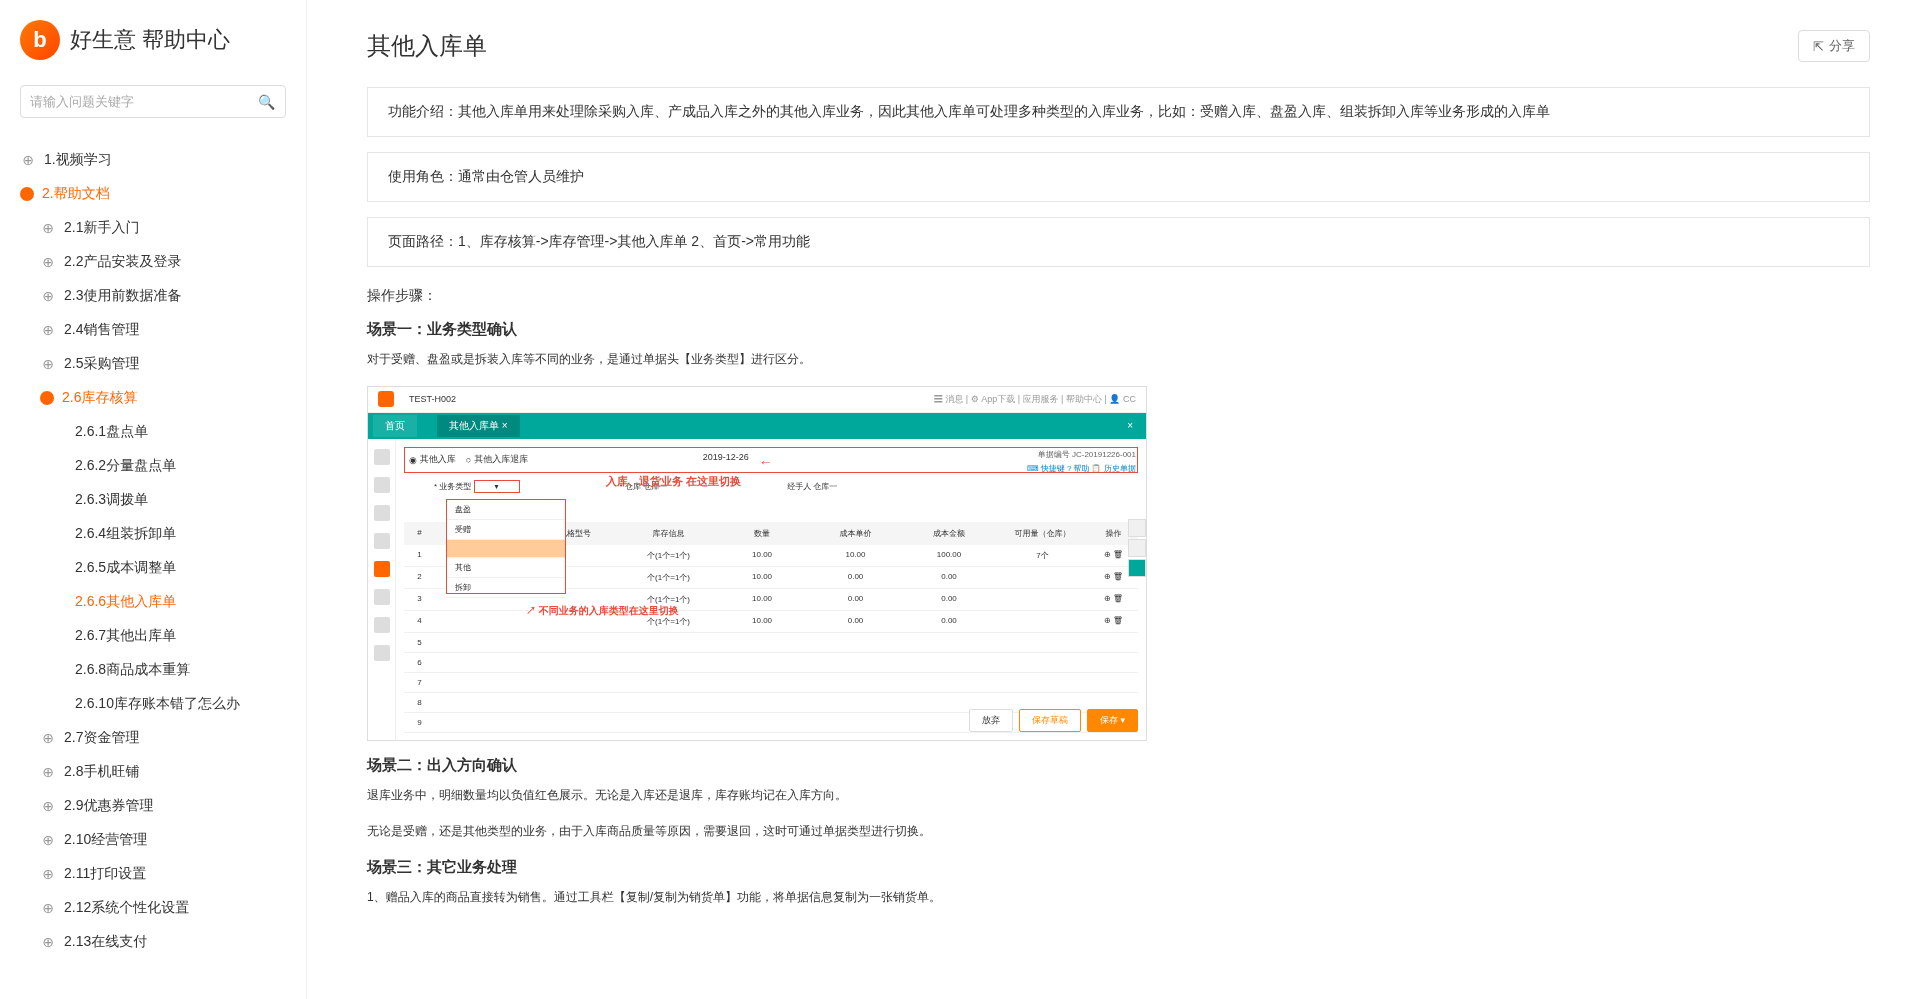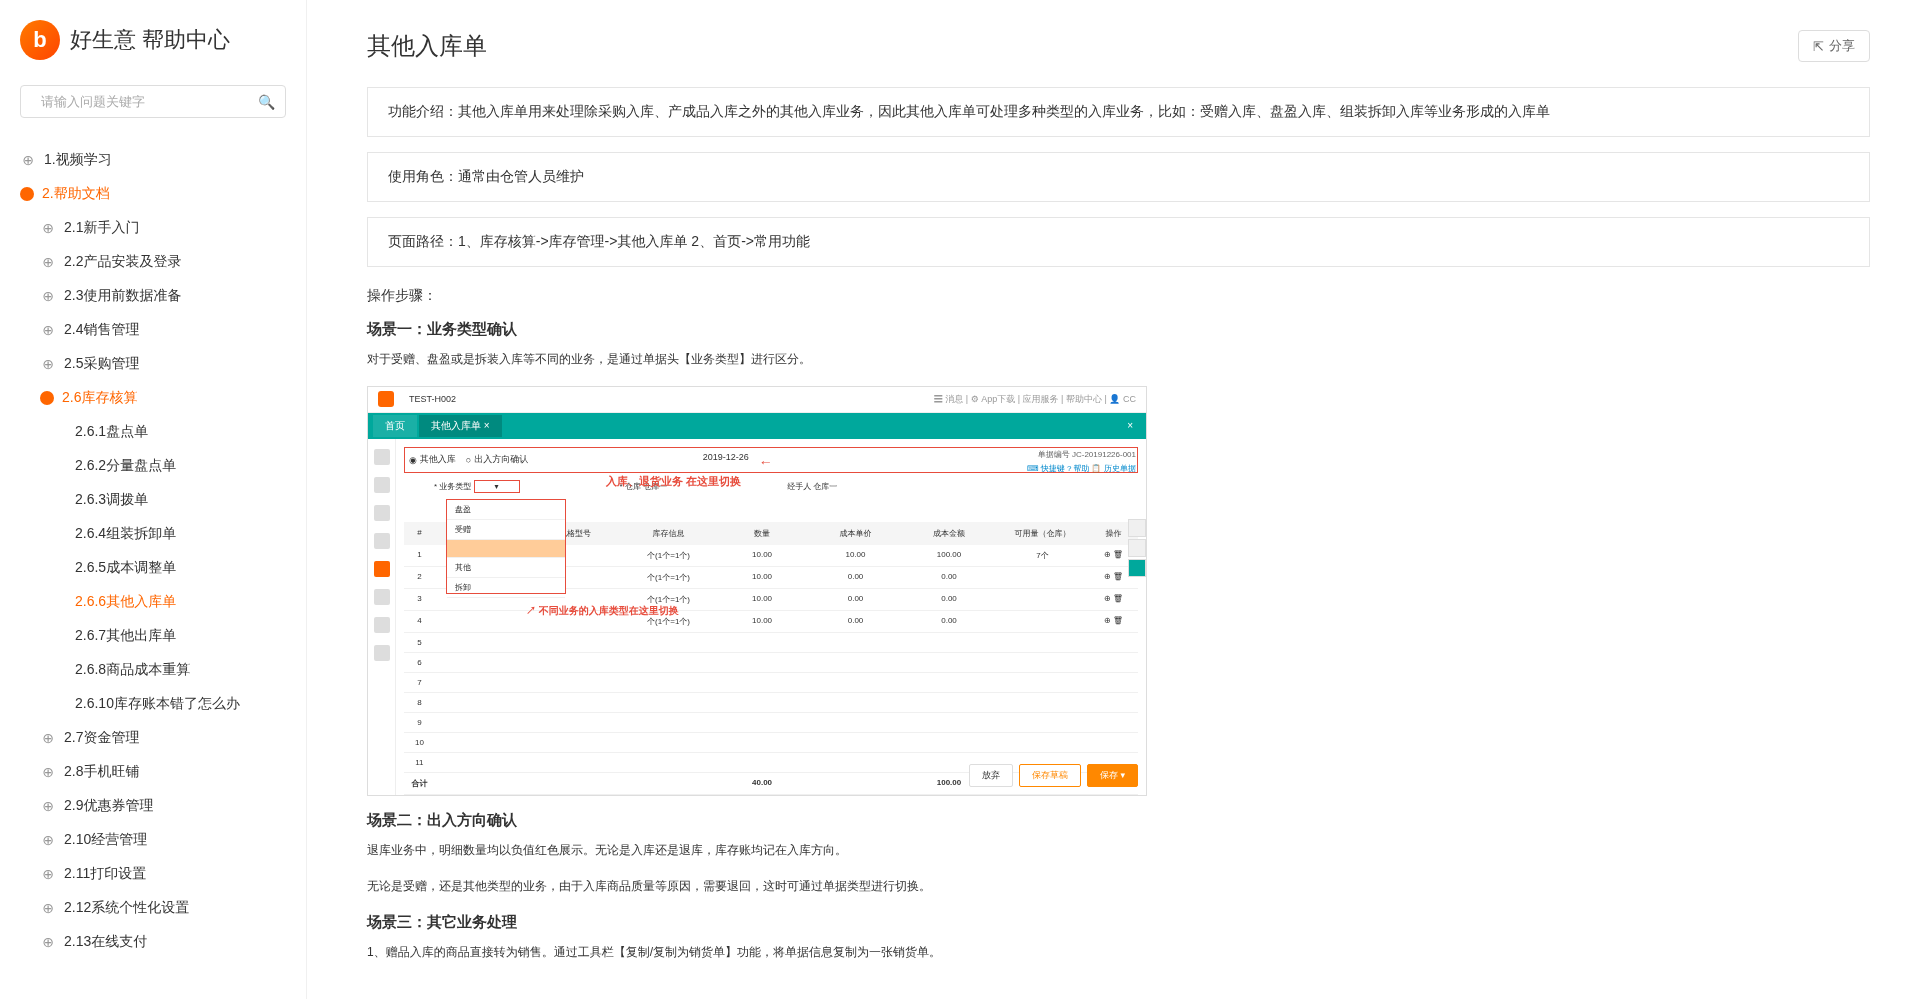"请输入问题关键字" .search-input { padding: 8px 35px 8px 20px -> 8px 35px 8px 9px }
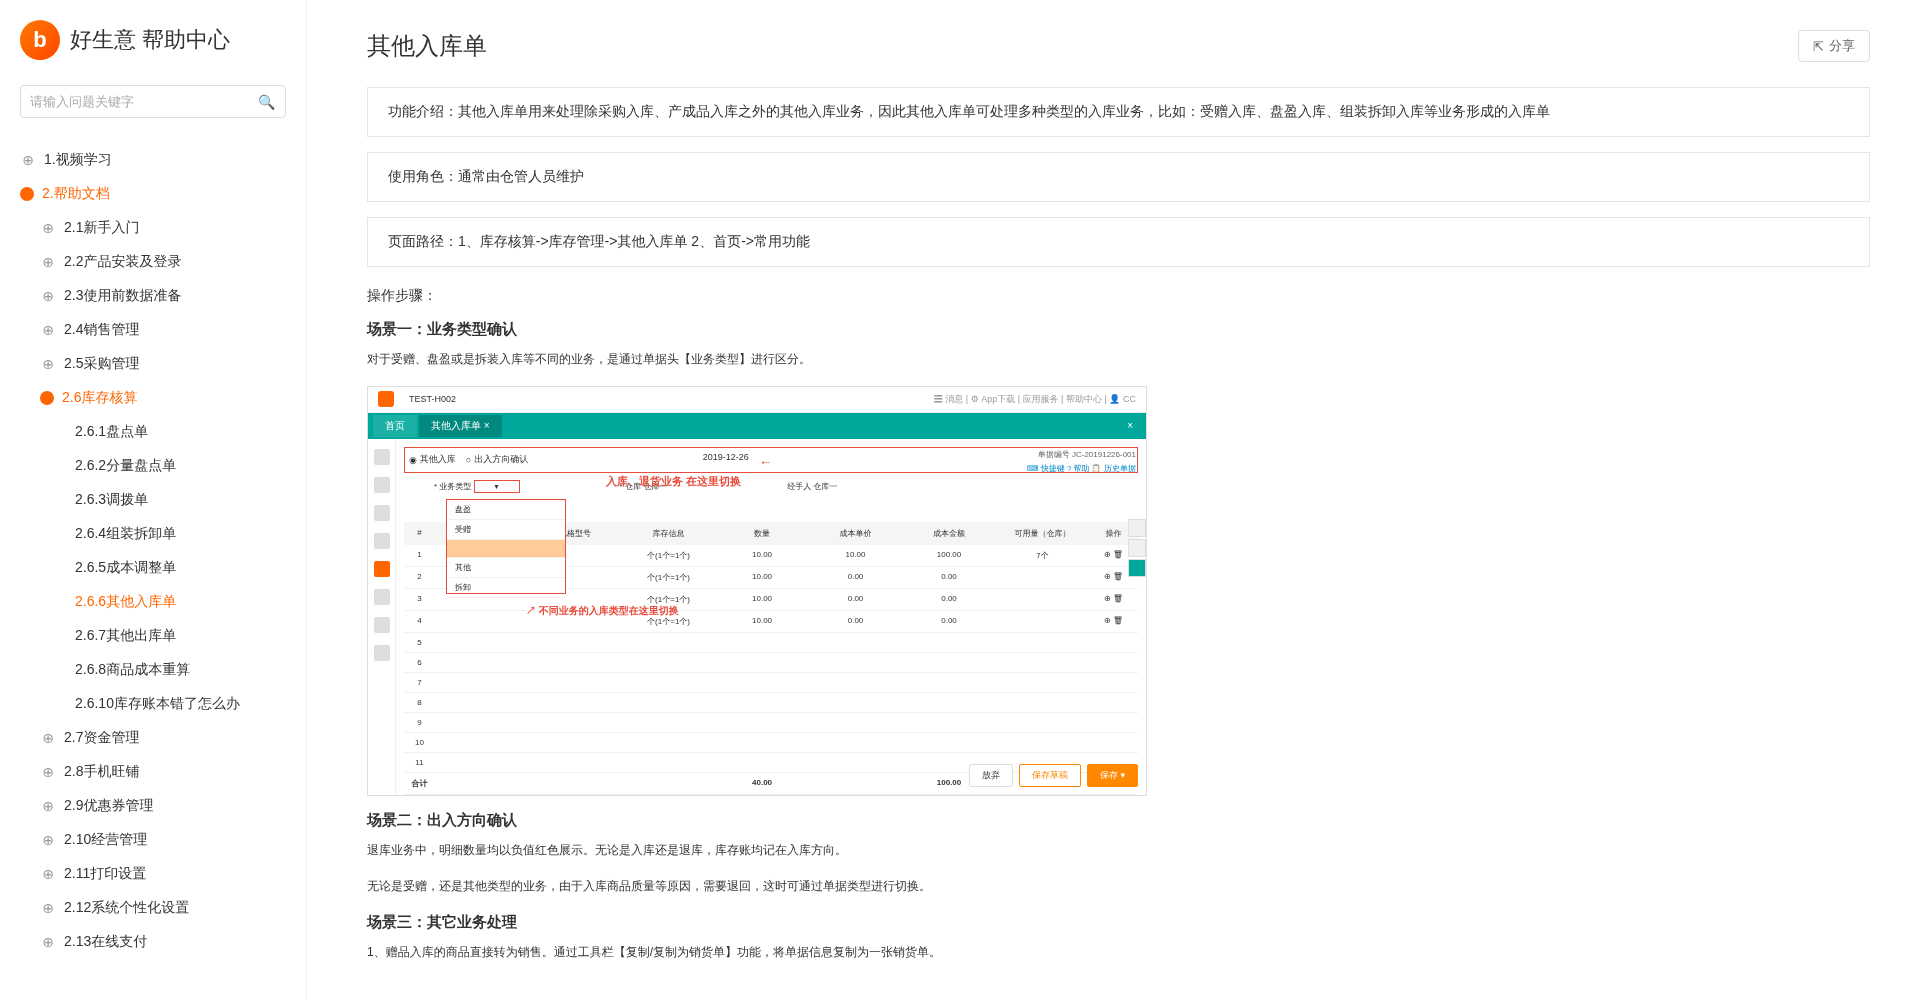"TEST-H002" .screenshot { height: 410px -> 355px }
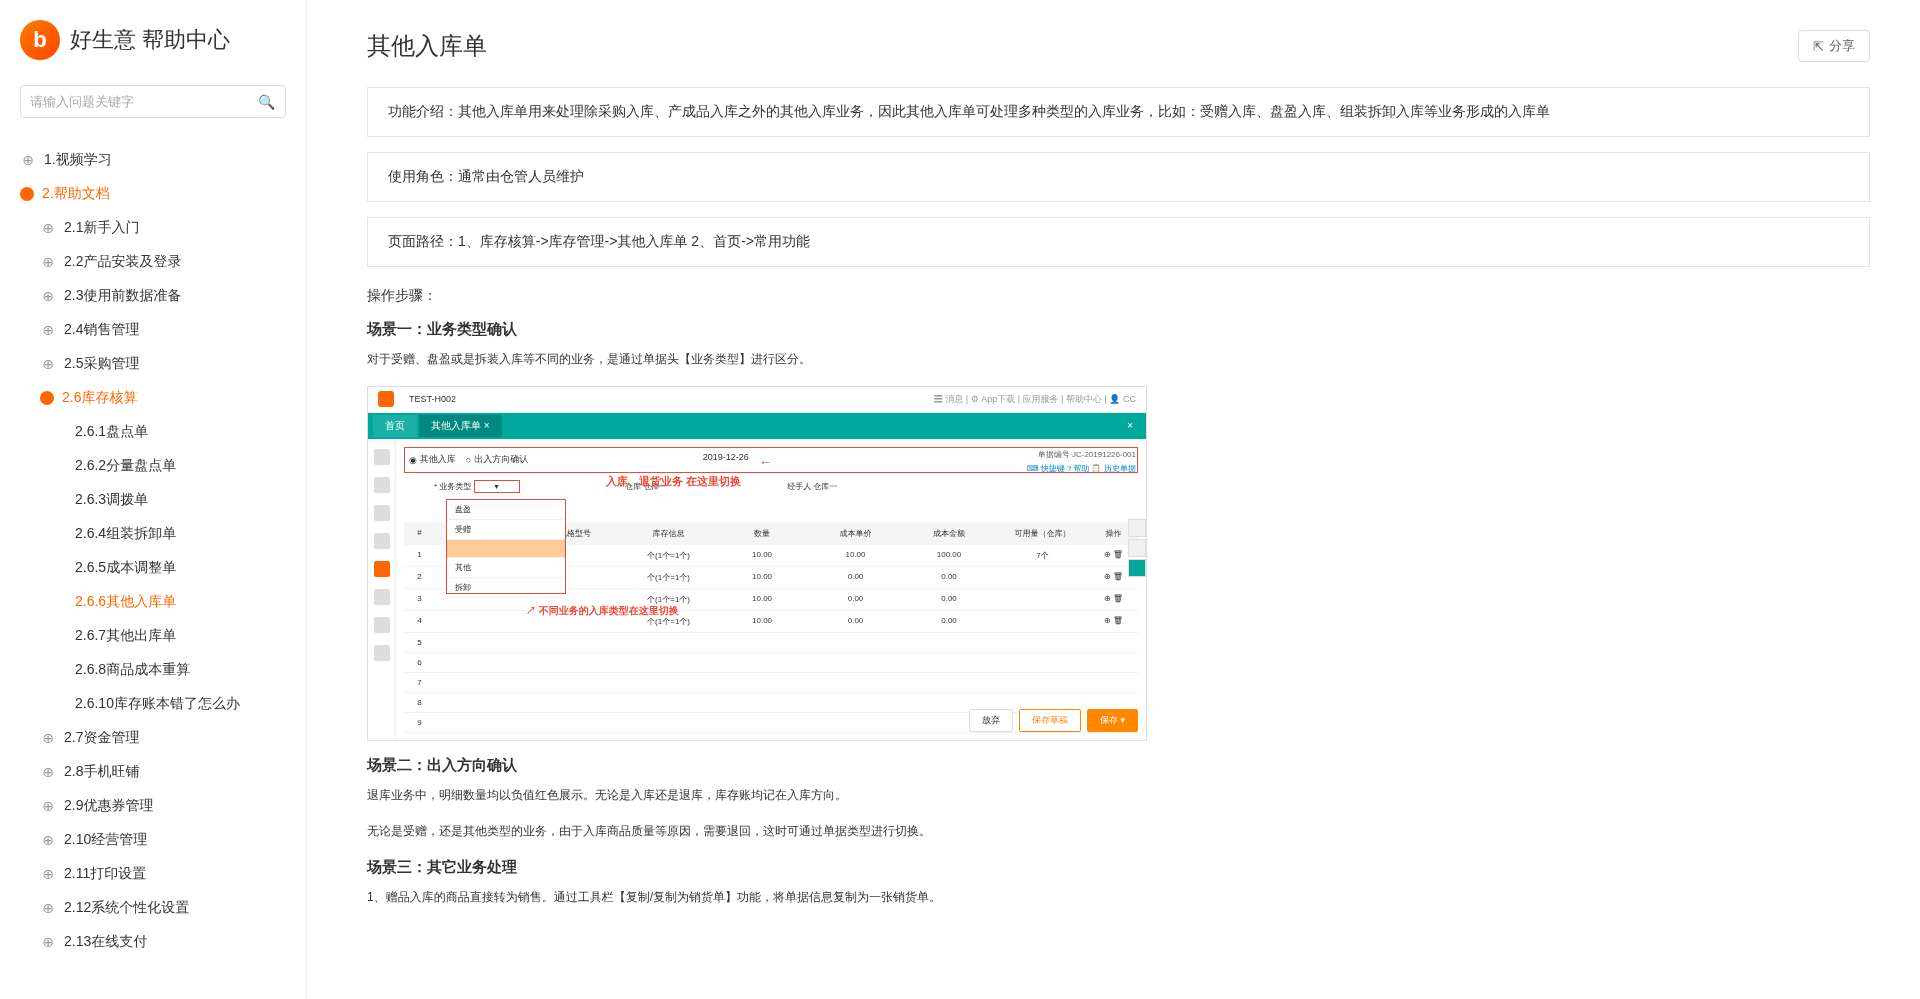"首页" .ss-tabs { gap: 2px -> 20px }
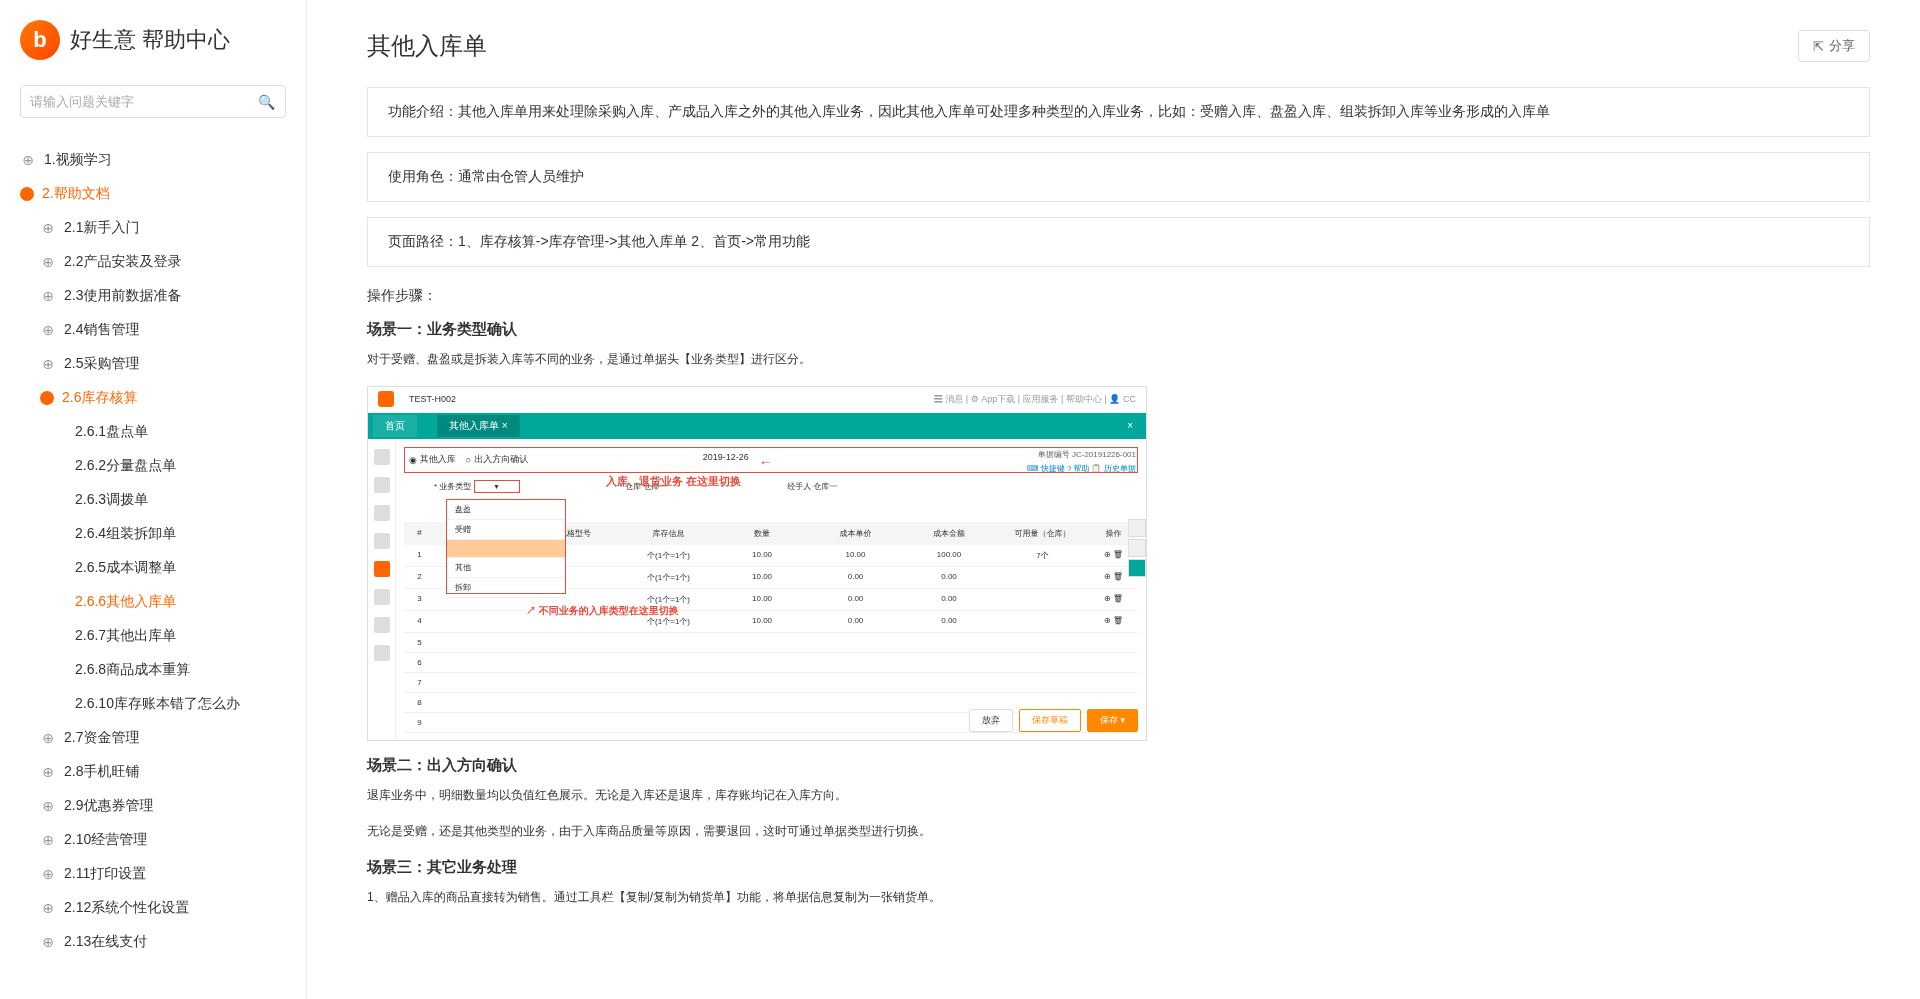"出入方向确认" span { text: 出入方向确认 -> 其他入库退库 }
